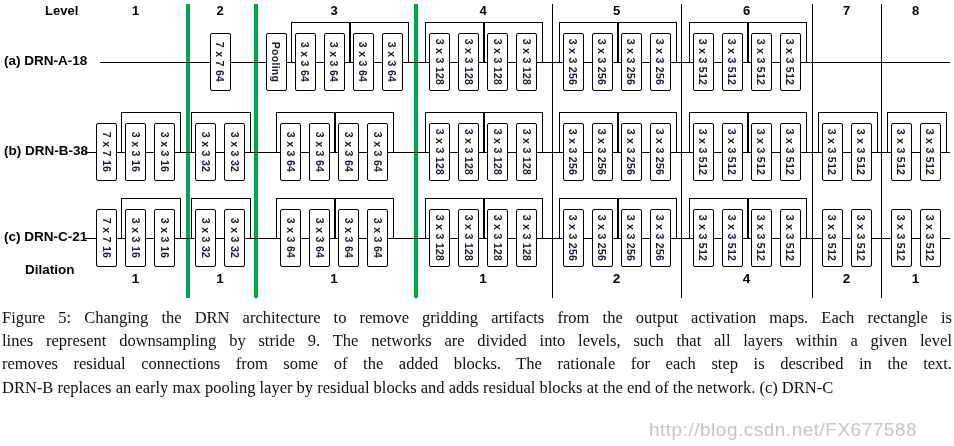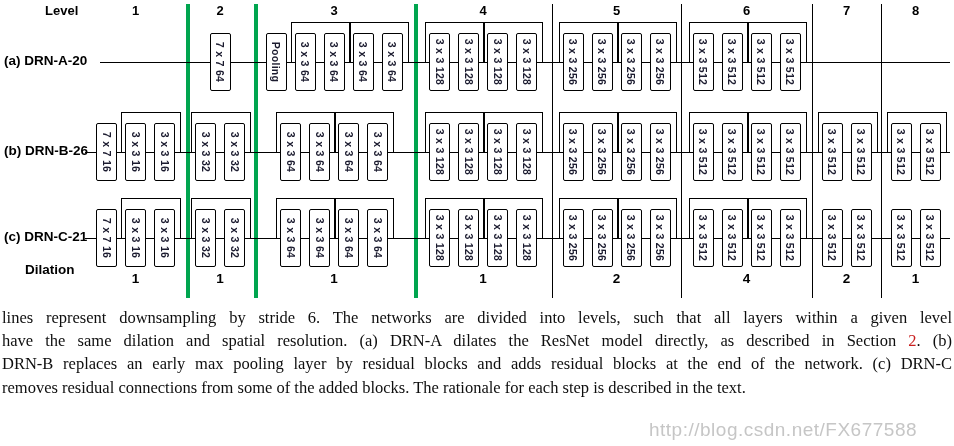"(a) DRN-A-20" div.row-label { text: DRN-A-20 -> DRN-A-18 }
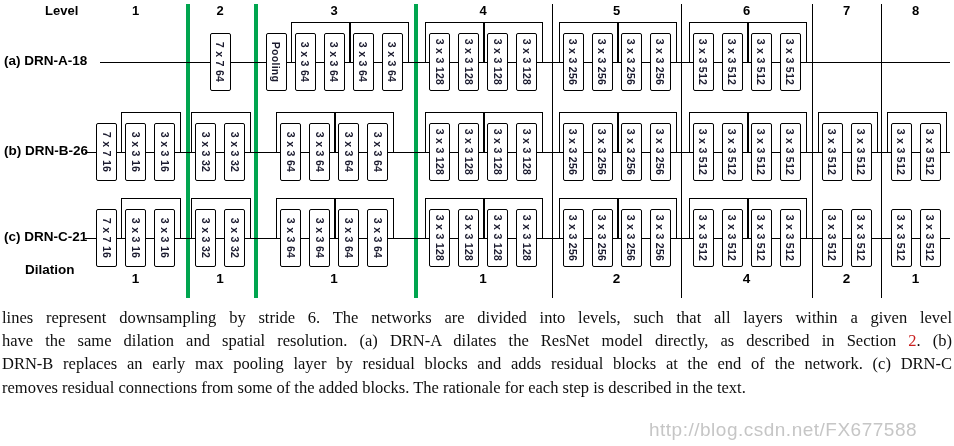"(b) DRN-B-26" div.row-label { text: DRN-B-26 -> DRN-B-38 }
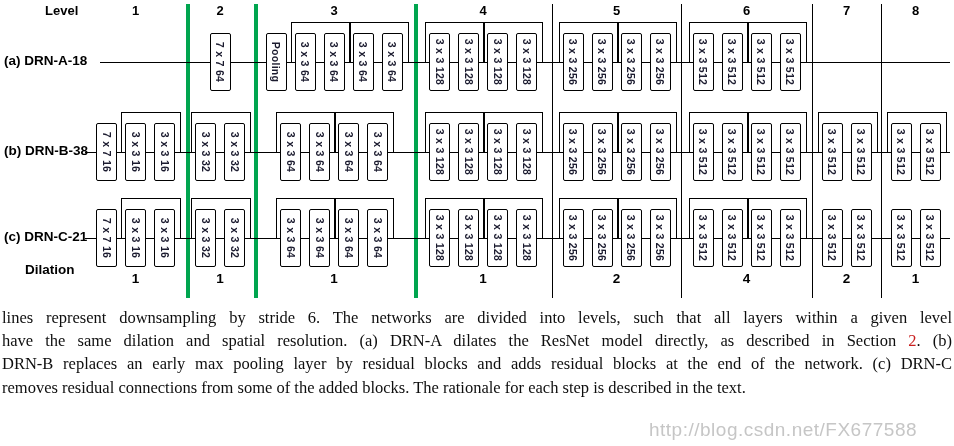"Figure 5: Changing the DRN" div.caption-line { html: none -> <div><span>Figure 5: Changing the DRN architecture to remove gridding artifacts from the output activation maps. Each rectangle is</span></div> }
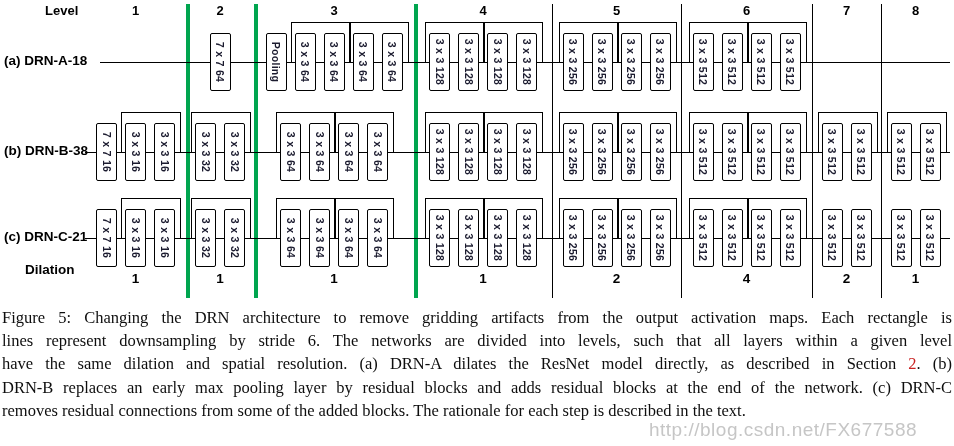"lines represent downsampling by stride" span { text: 6 -> 9 }
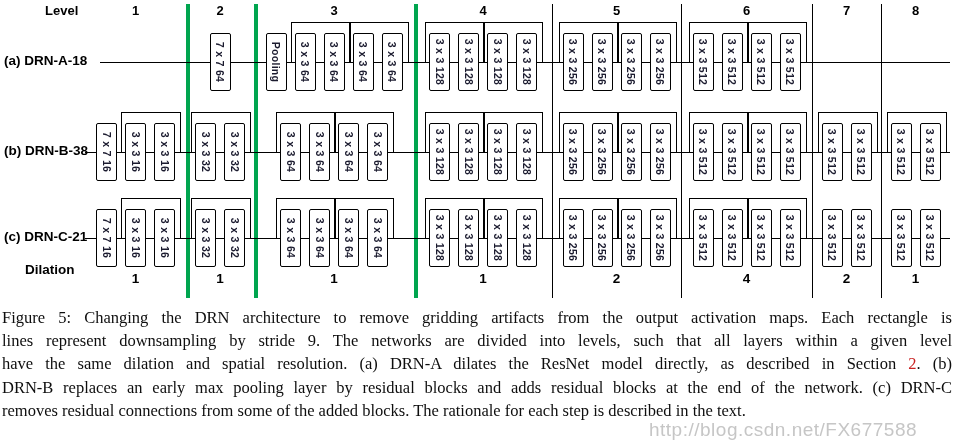"have the same dilation and" div.caption-line { html: <div><span>have the same dilation and spatial resolution. (a) DRN-A dilates the ResNet model directly, as described in Section </span><span>2</span><span>. (b)</span></div> -> none }
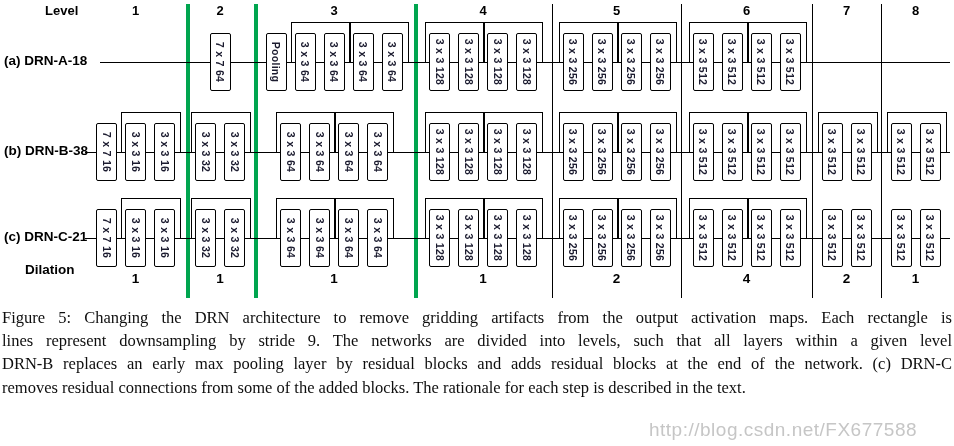"DRN-B replaces an early max" div.caption-line { order: before "removes residual connections from some" -> after "removes residual connections from some" }
